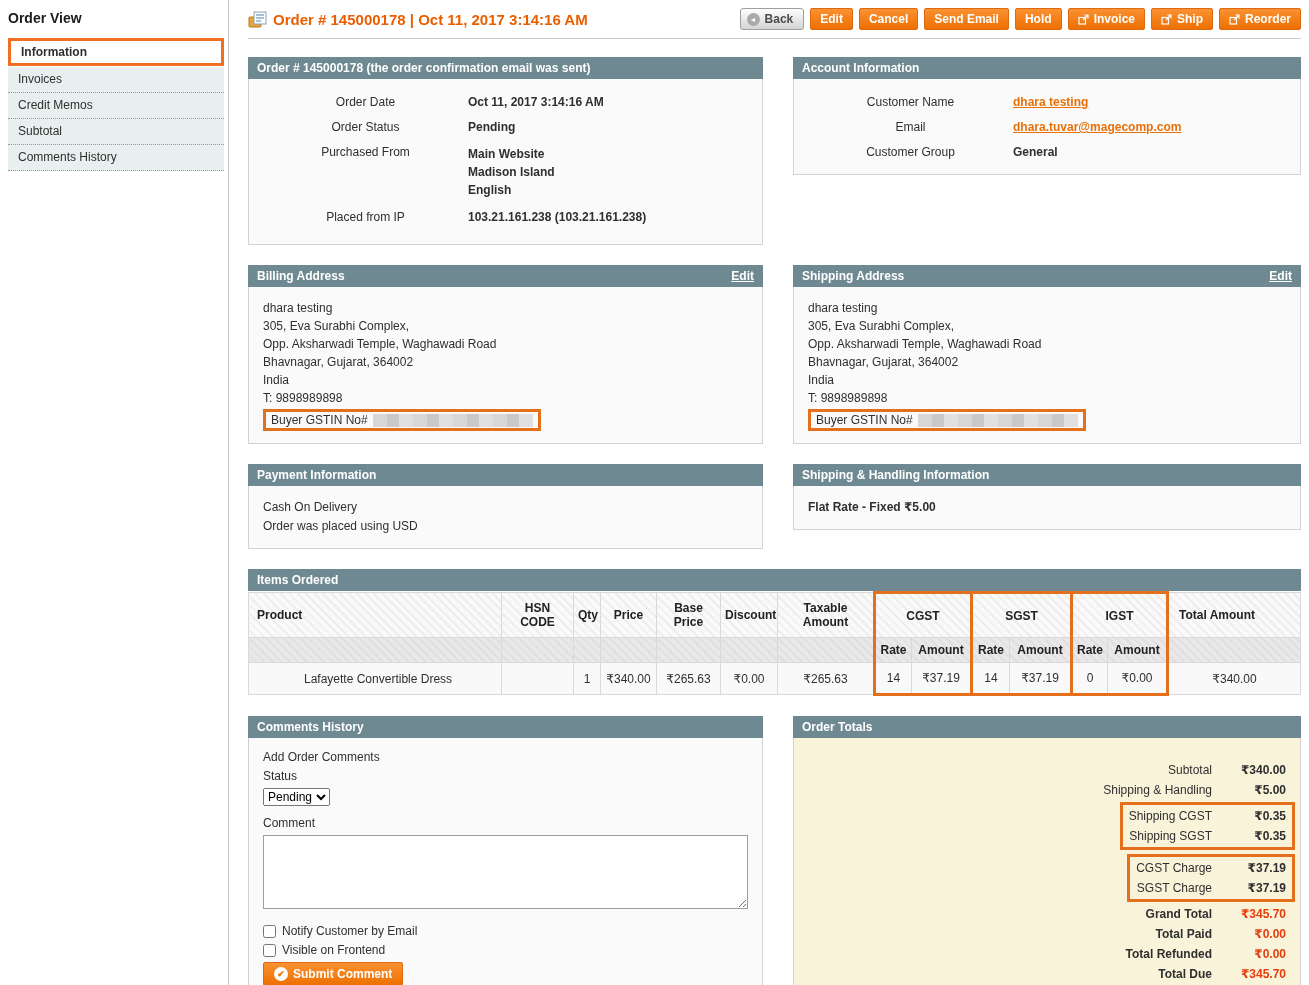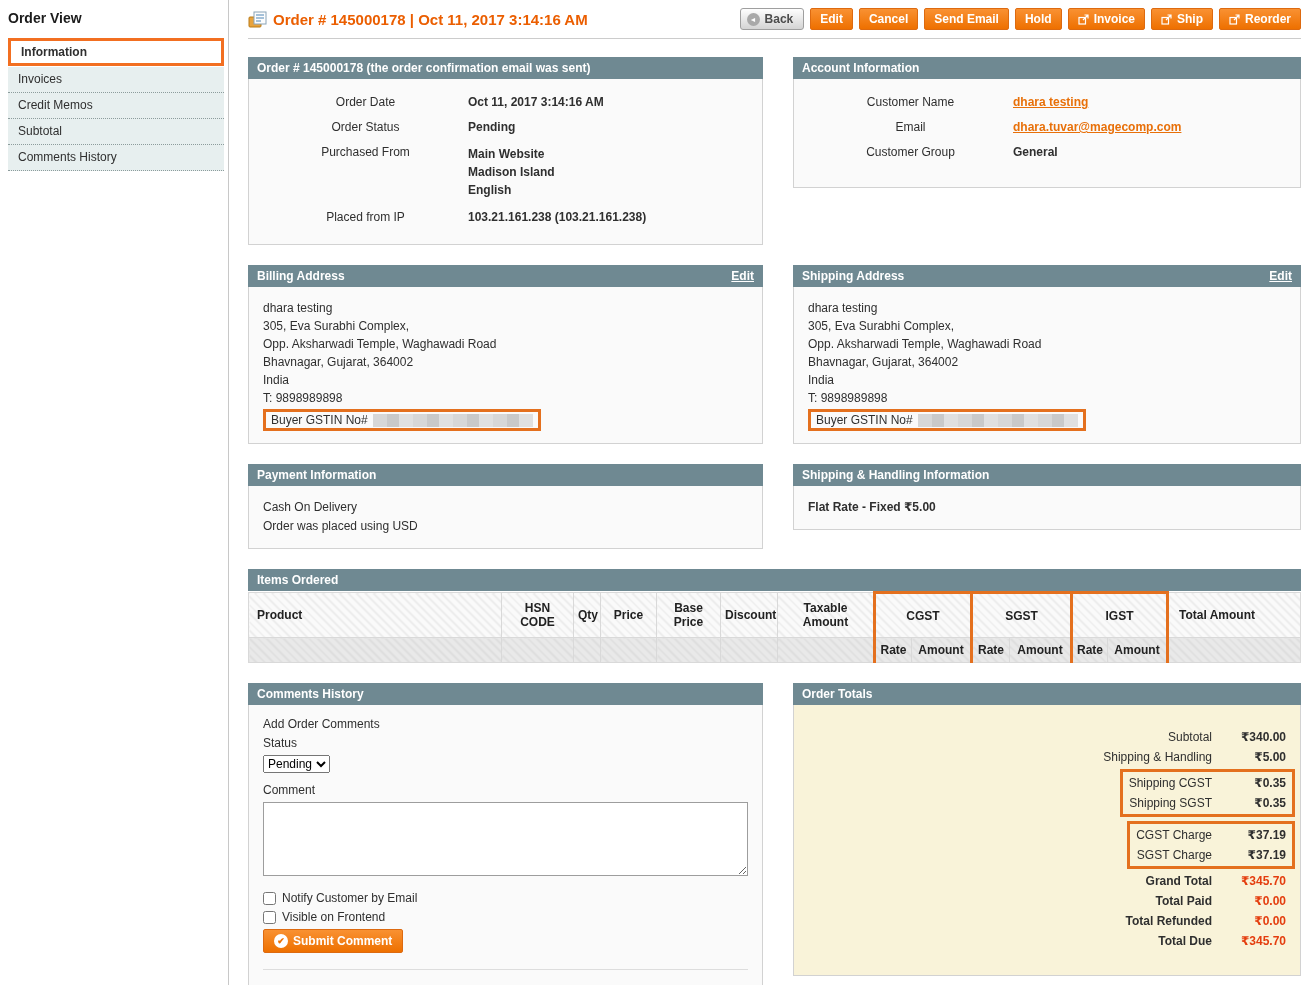"Customer Name" div.panel-body { padding: 16px 14px 28px -> 16px 14px 15px }
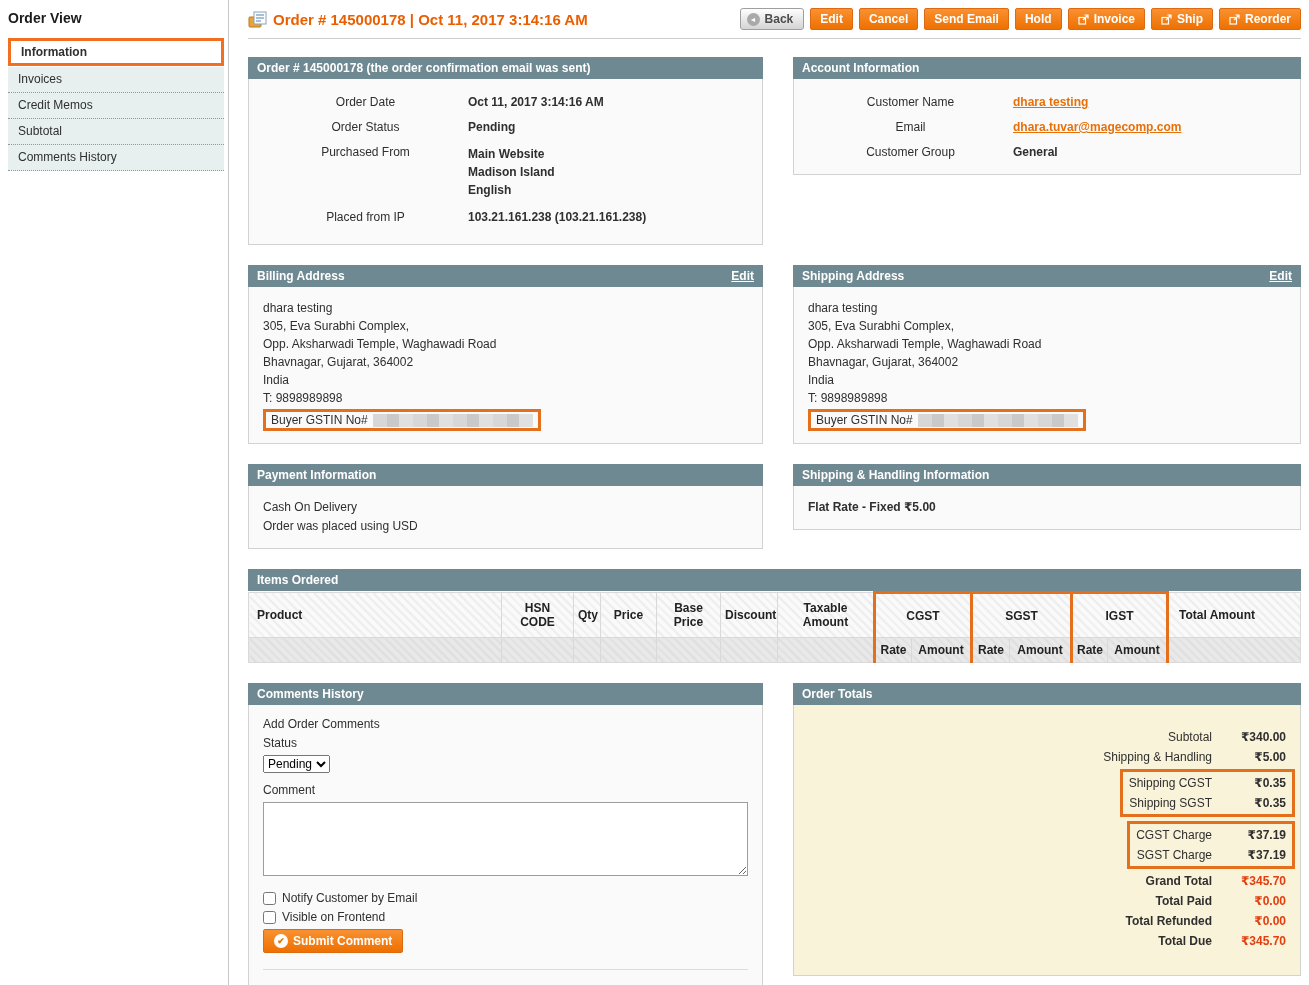"Lafayette Convertible Dress" tr.drow { html: none -> <tr> <td>Lafayette Convertible Dress</td> <td></td> <td>1</td> <td>₹340.00</td> <td>₹265.63</td> <td>₹0.00</td> <td>₹265.63</td> <td>14</td> <td>₹37.19</td> <td>14</td> <td>₹37.19</td> <td>0</td> <td>₹0.00</td> <td>₹340.00</td> </tr> }
